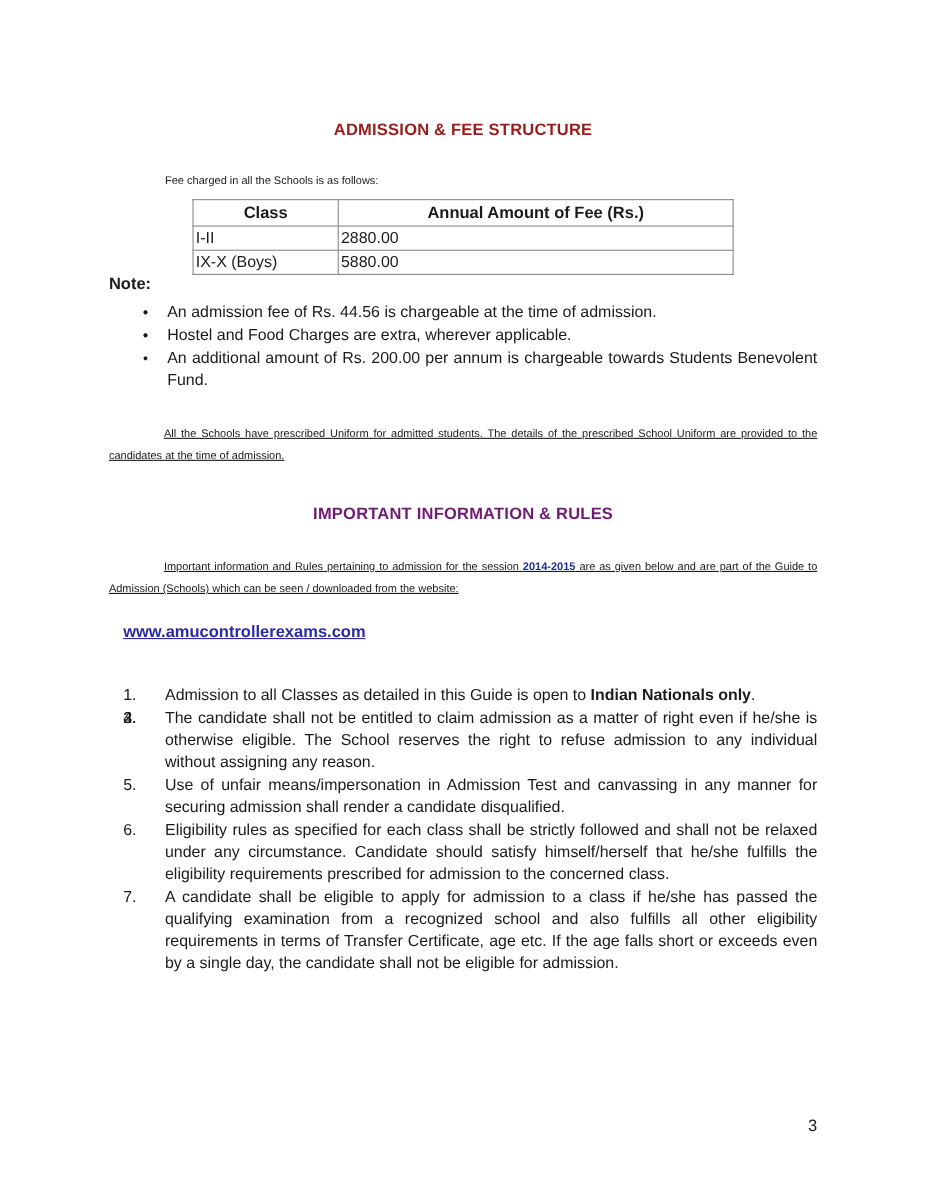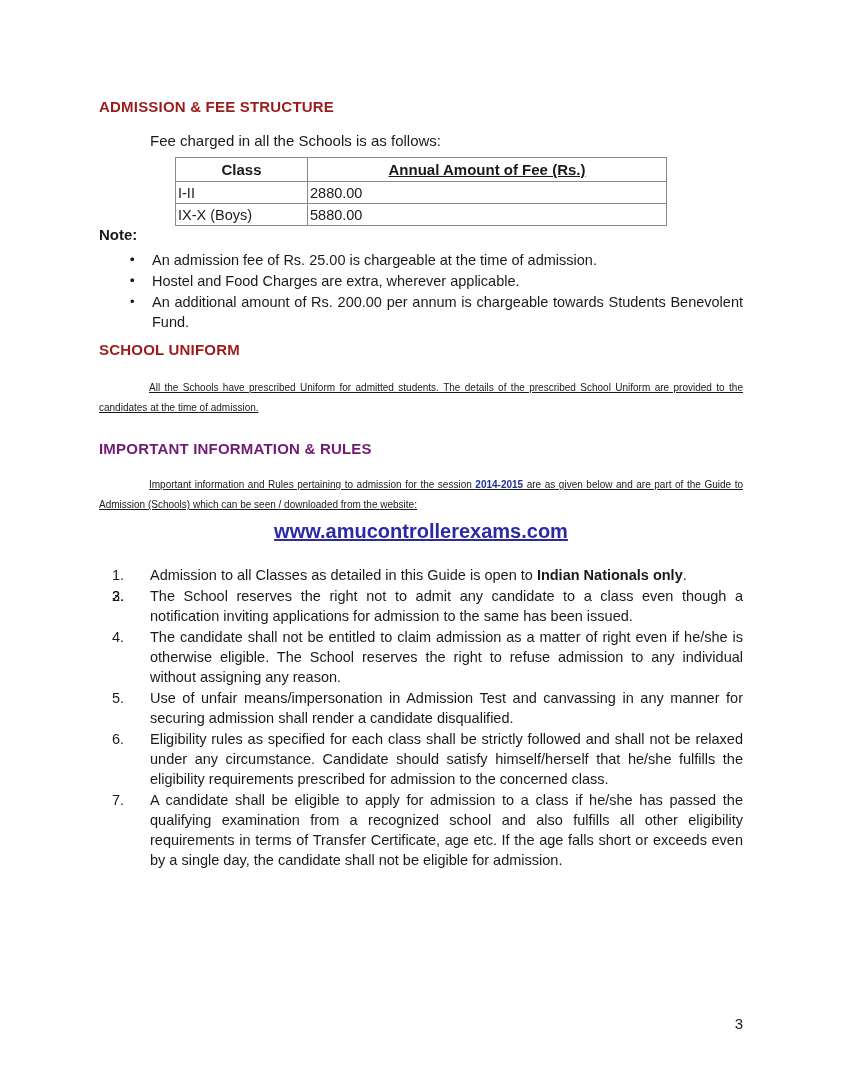"ADMISSION & FEE STRUCTURE" .section-heading { margin: 0 -> 12px; text-align: none -> center }
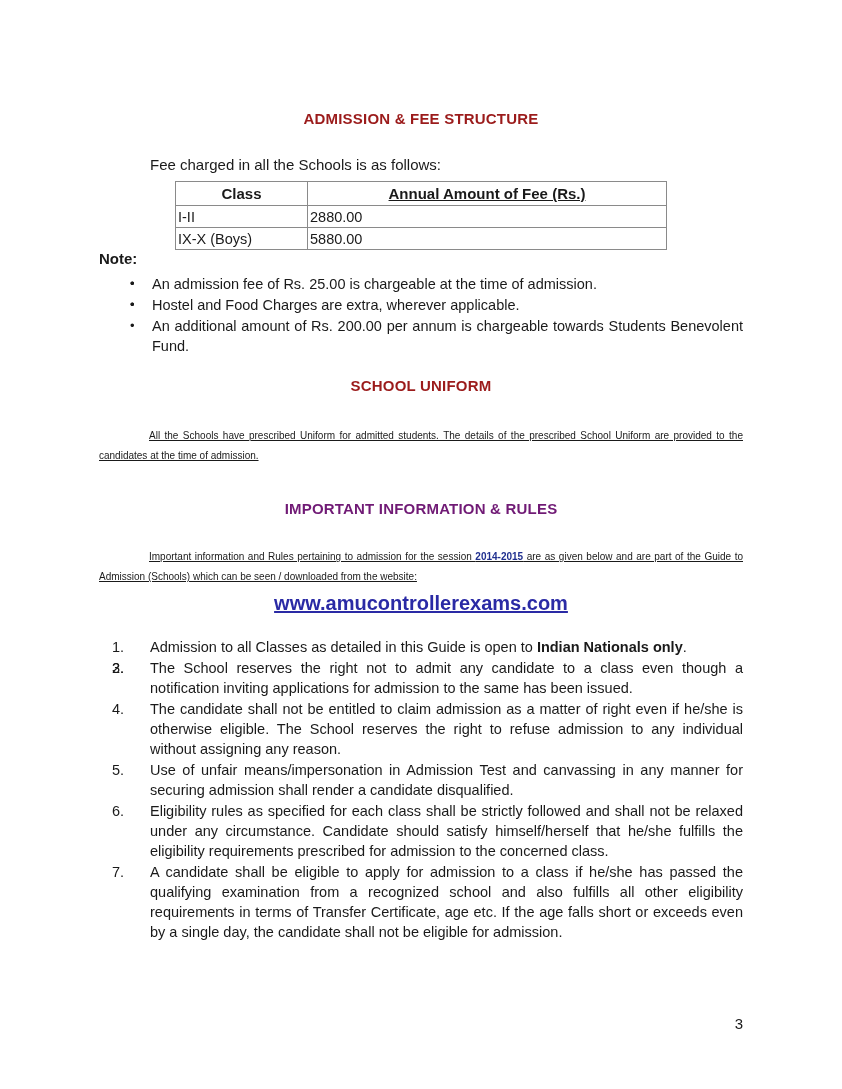"Fee charged in all the" .plain-line { font-size: 15px -> 10px }
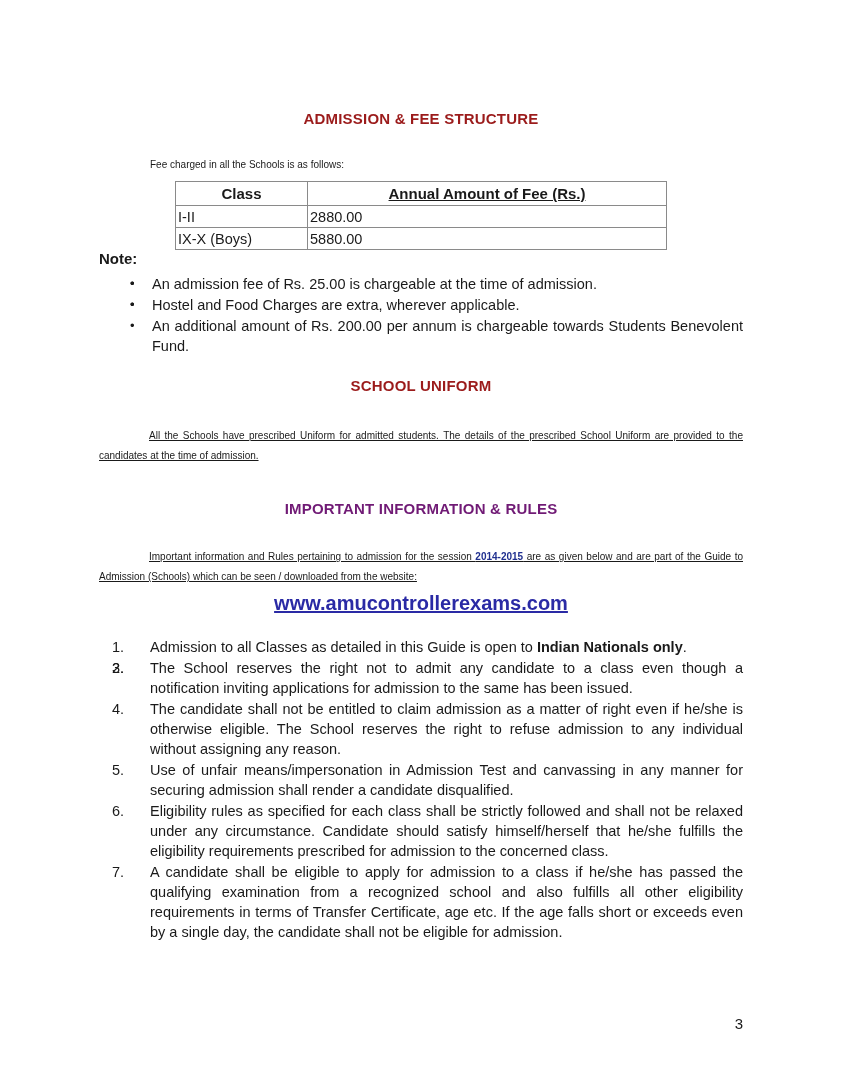"Annual Amount of Fee (Rs.)" th { text-decoration: underline -> none }
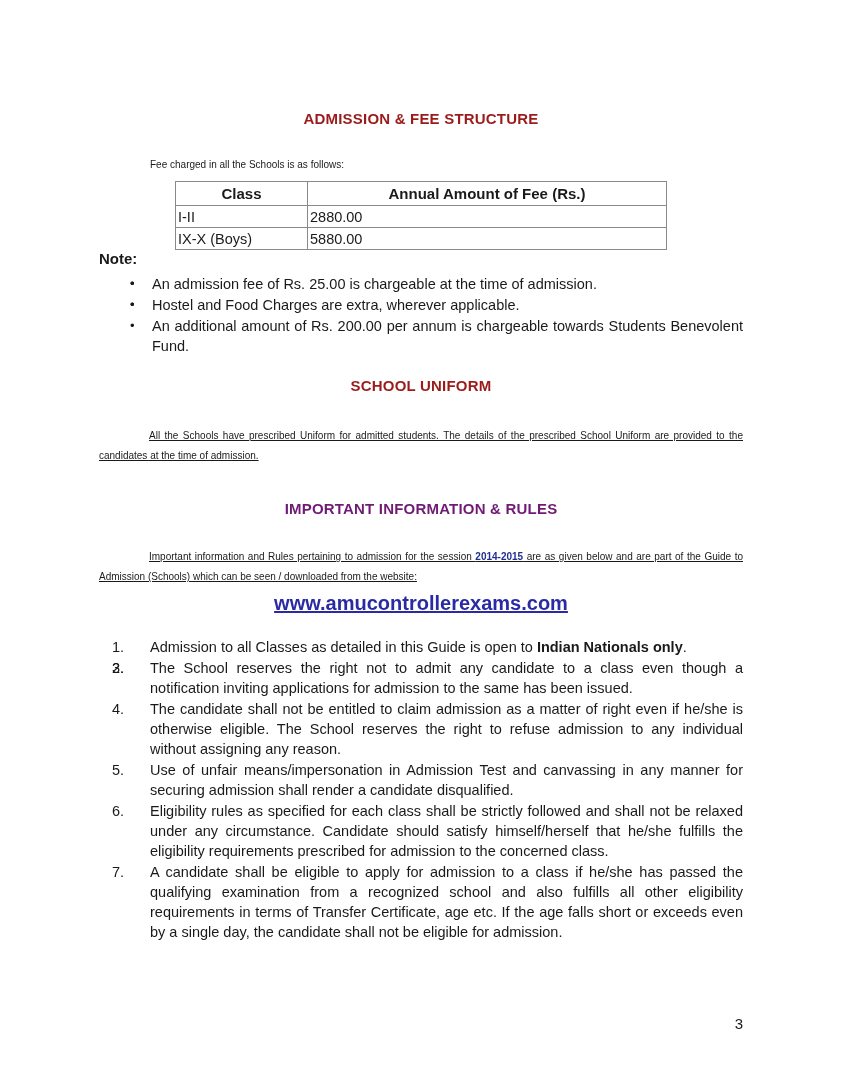"An admission fee of Rs." span { text: 25.00 -> 44.56 }
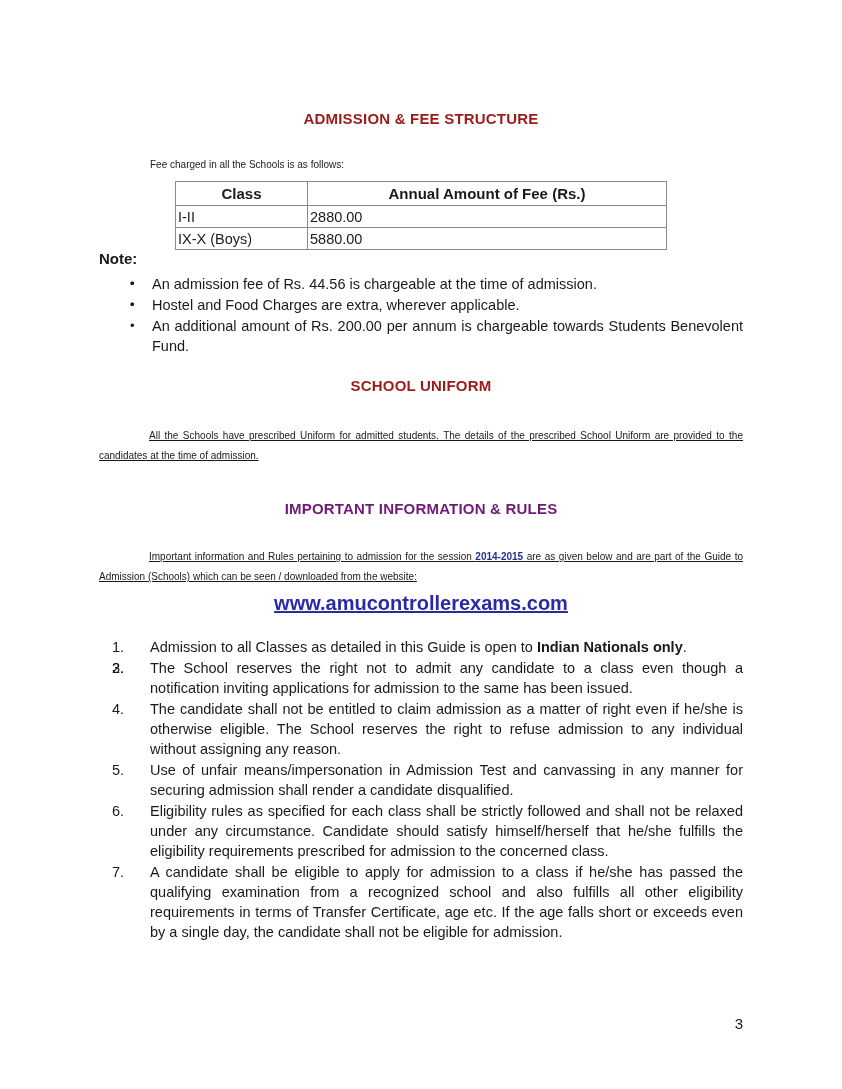"SCHOOL UNIFORM" p.section-heading { html: <p>SCHOOL UNIFORM</p> -> none }
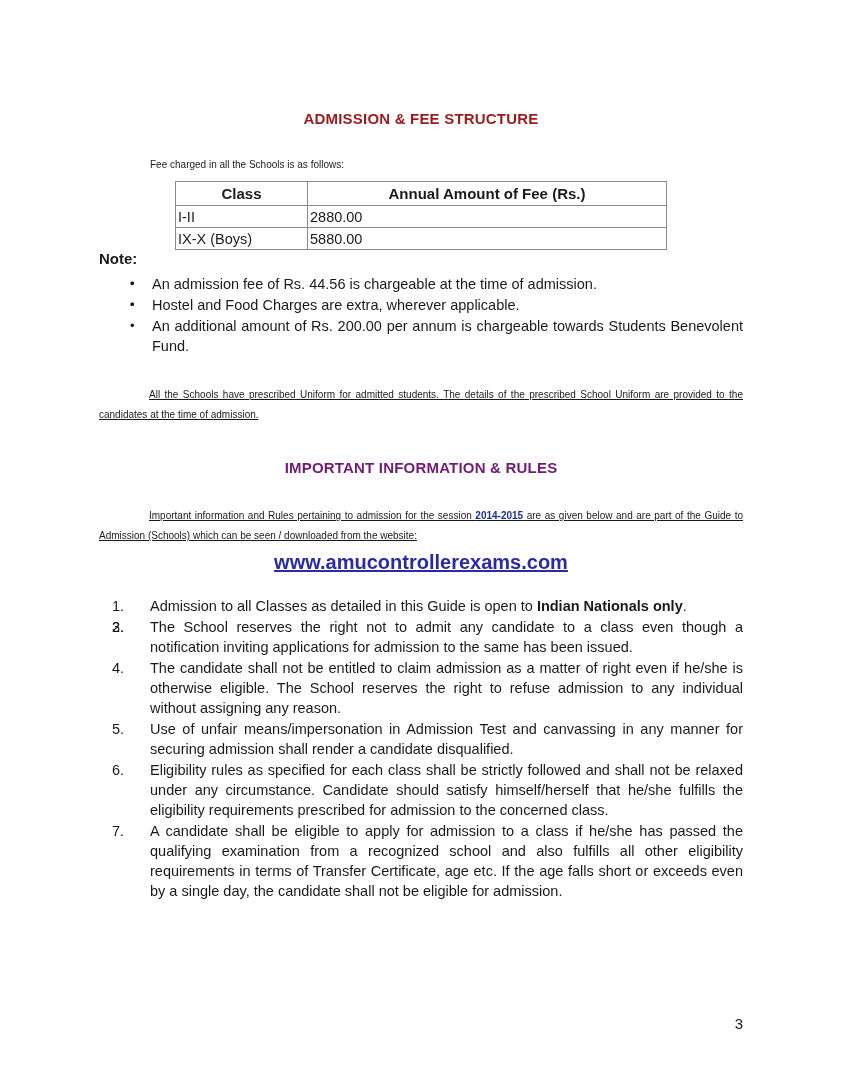"www.amucontrollerexams.com" .url-line { font-size: 20px -> 15px; margin: 0 -> 13px; text-align: center -> none }
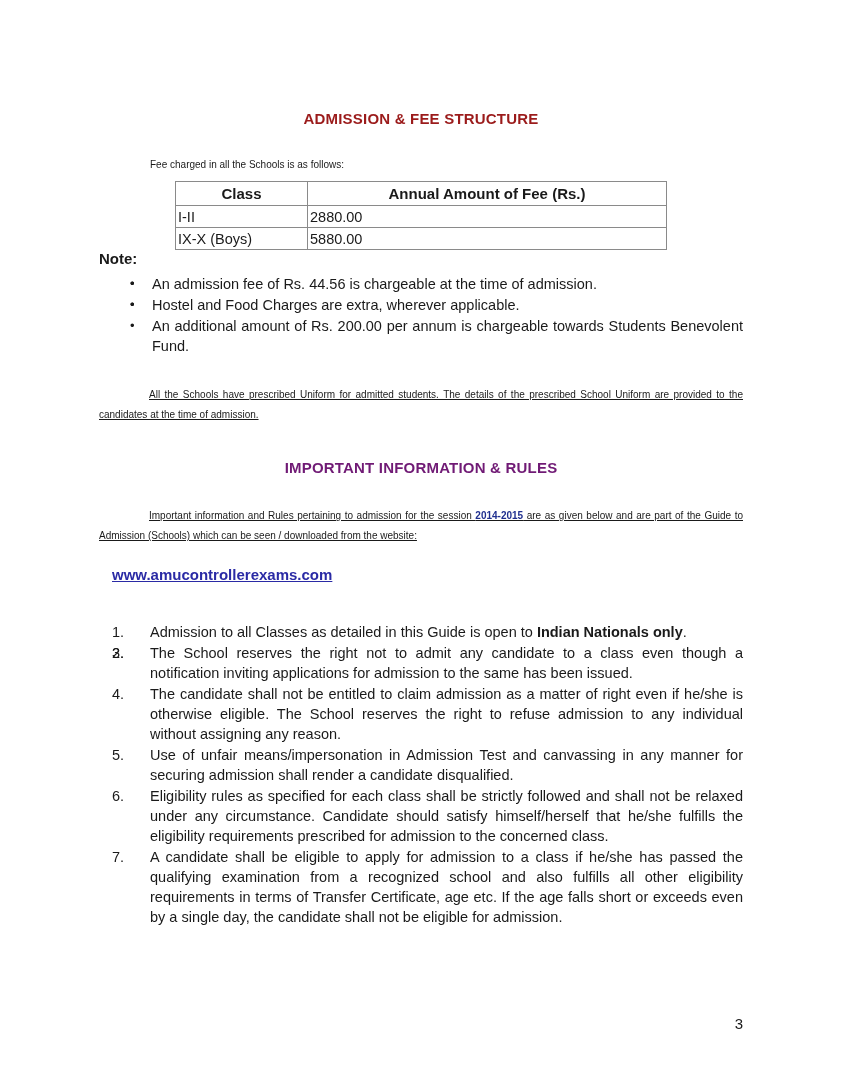"The School reserves the right" span { html: <span>The School reserves the right not to admit any candidate to a class even though a notification inviting applications for admission to the same has been issued.</span> -> none }
